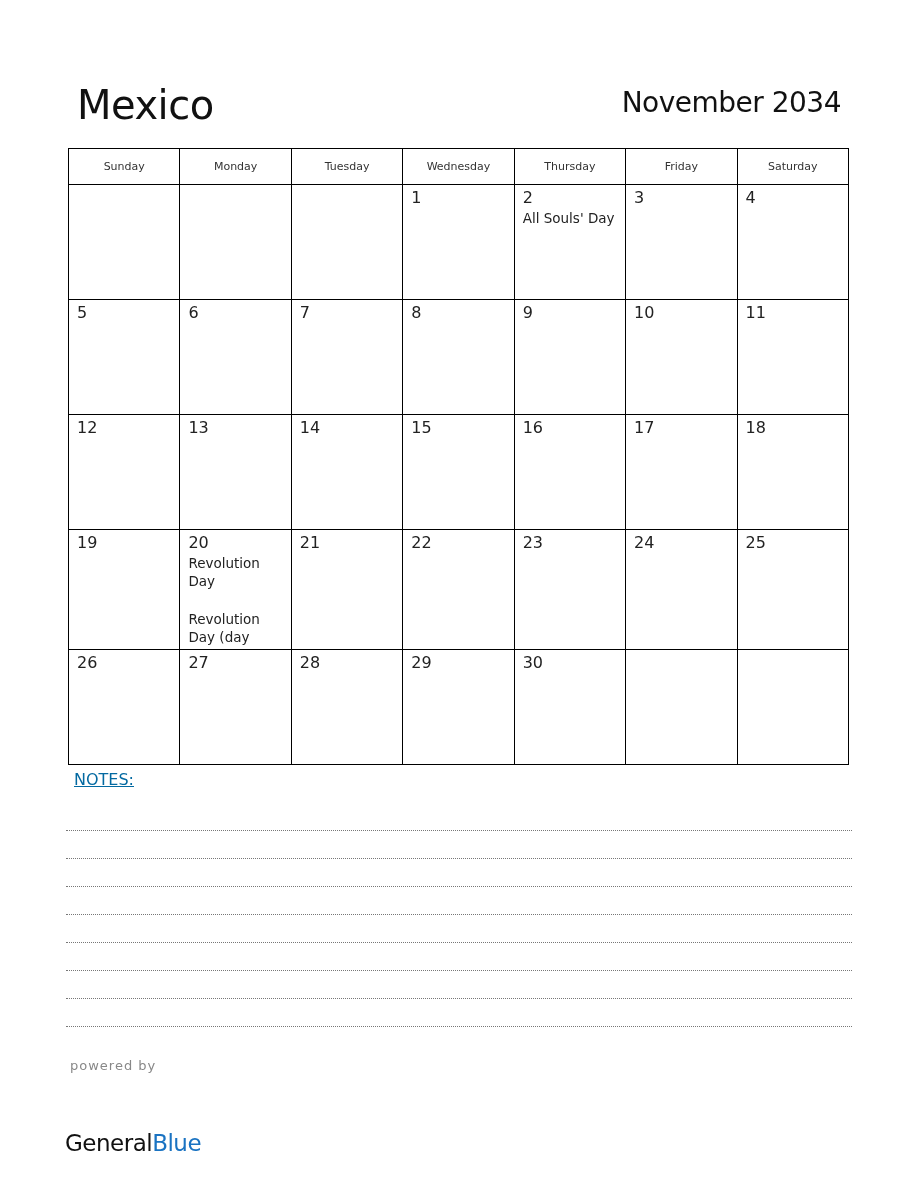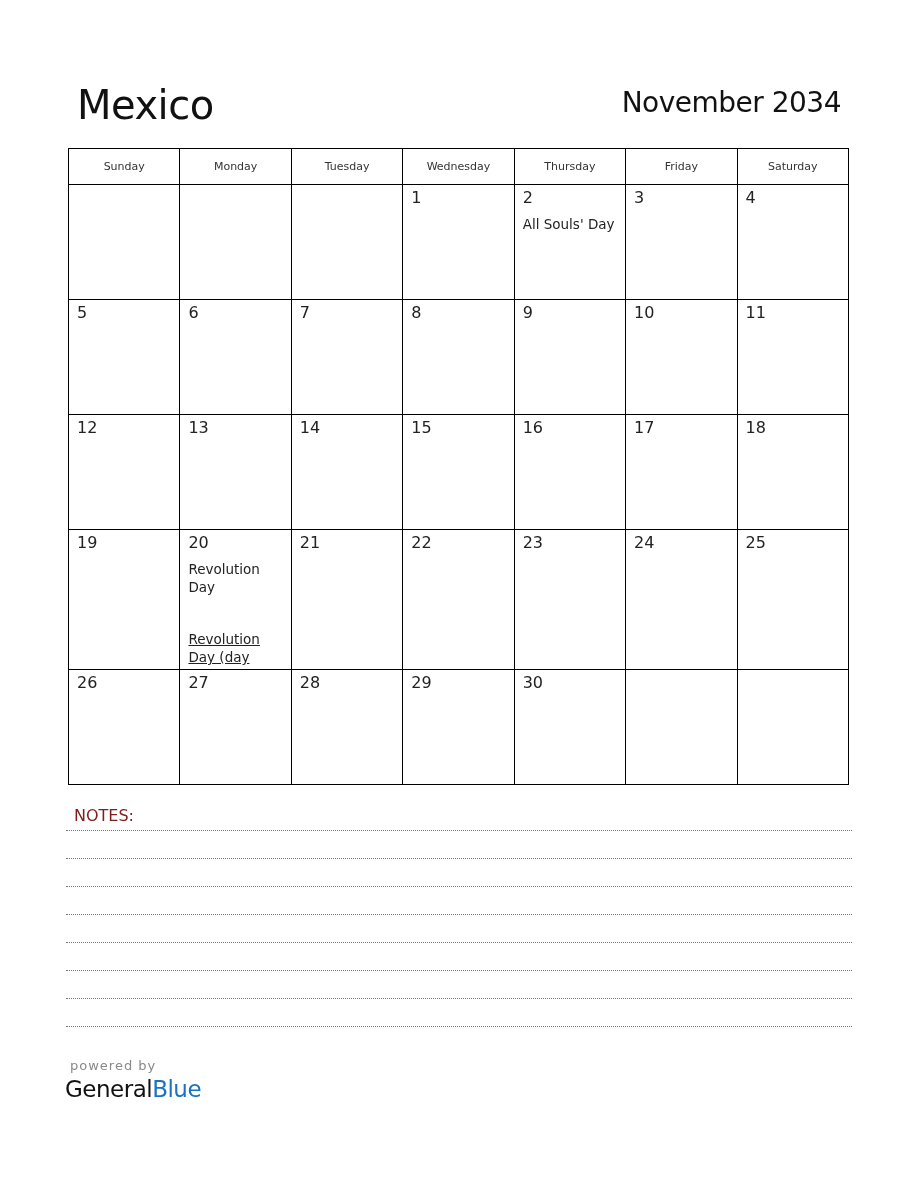"All Souls' Day" .holiday { margin-top: 7px -> 1px }
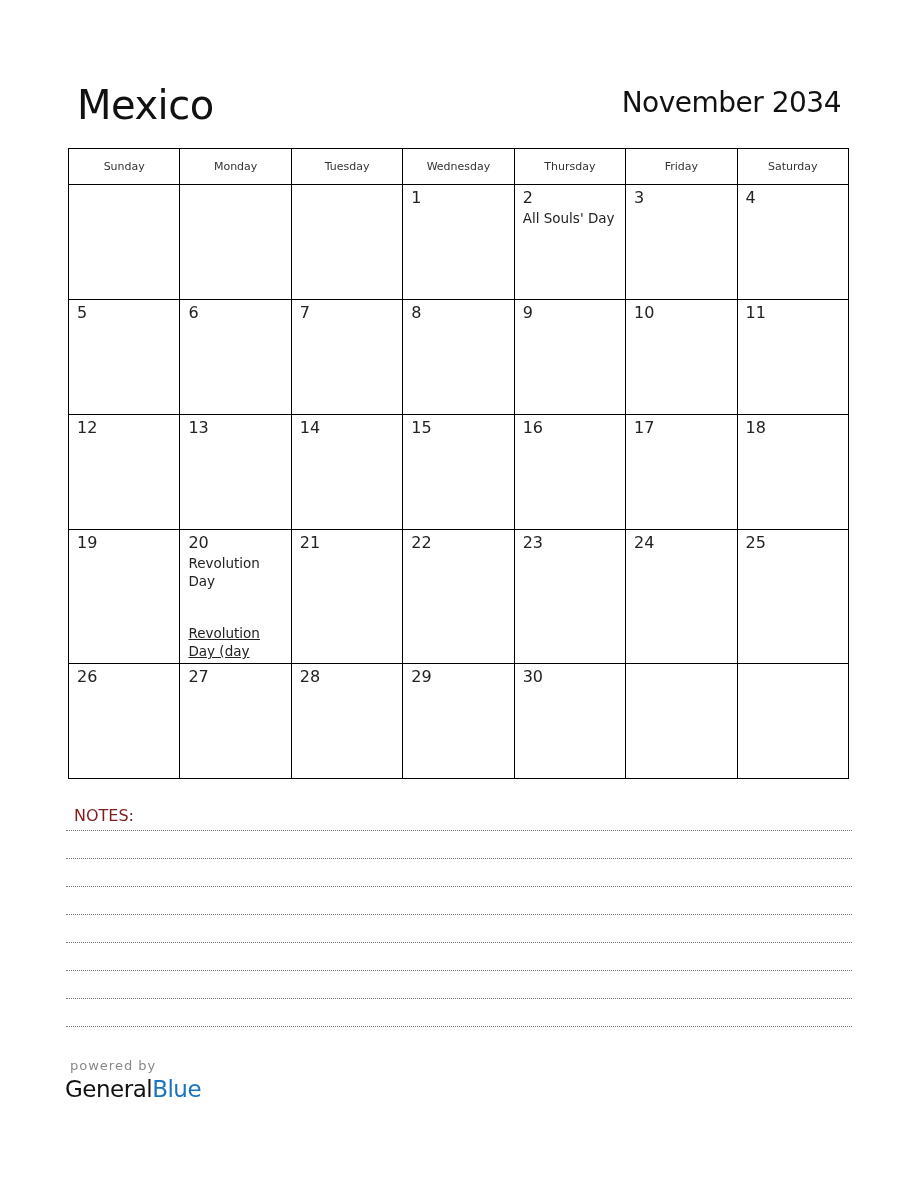"Revolution Day (day" .holiday + .holiday { margin-top: 34px -> 20px; text-decoration: underline -> none }
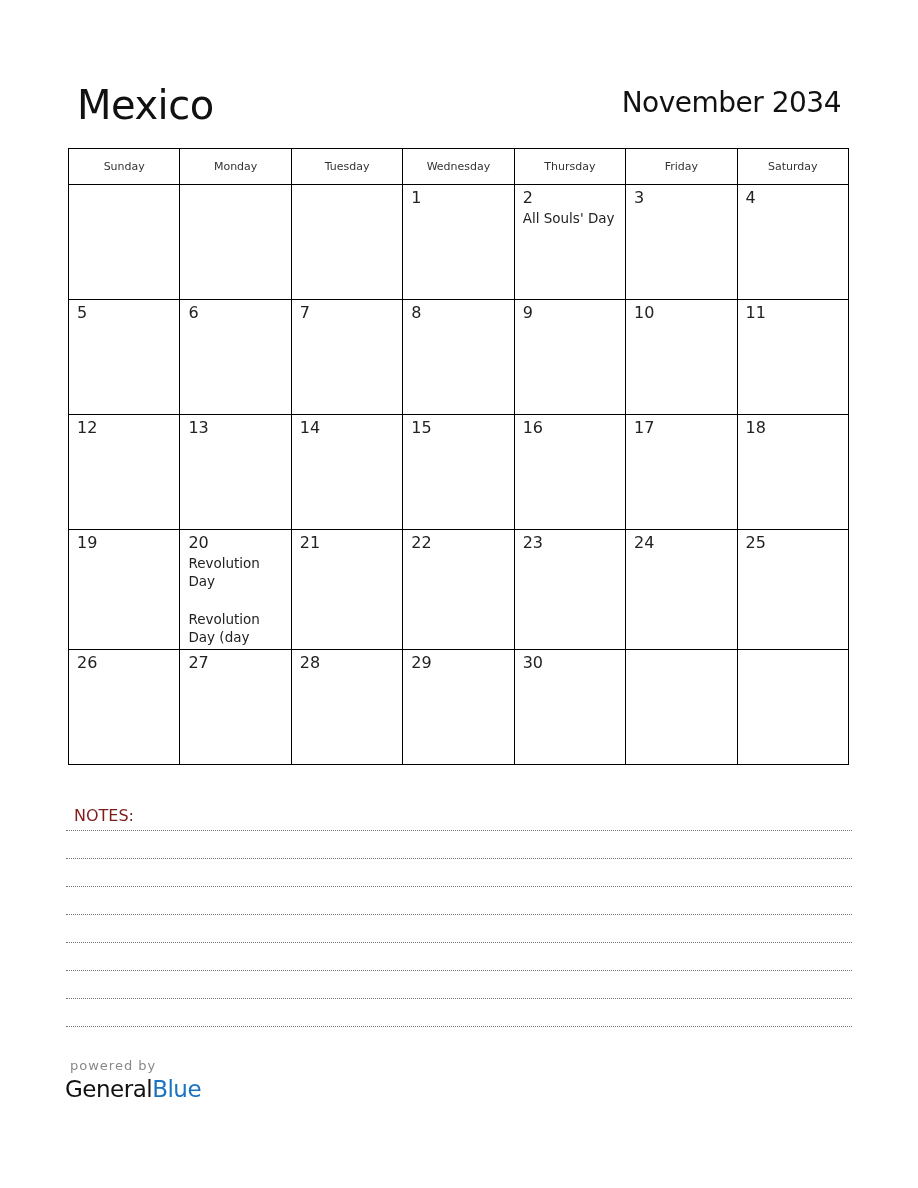"NOTES:" .notes-label { color: #7f1d1d -> #0369a1; text-decoration: none -> underline; top: 806px -> 770px }
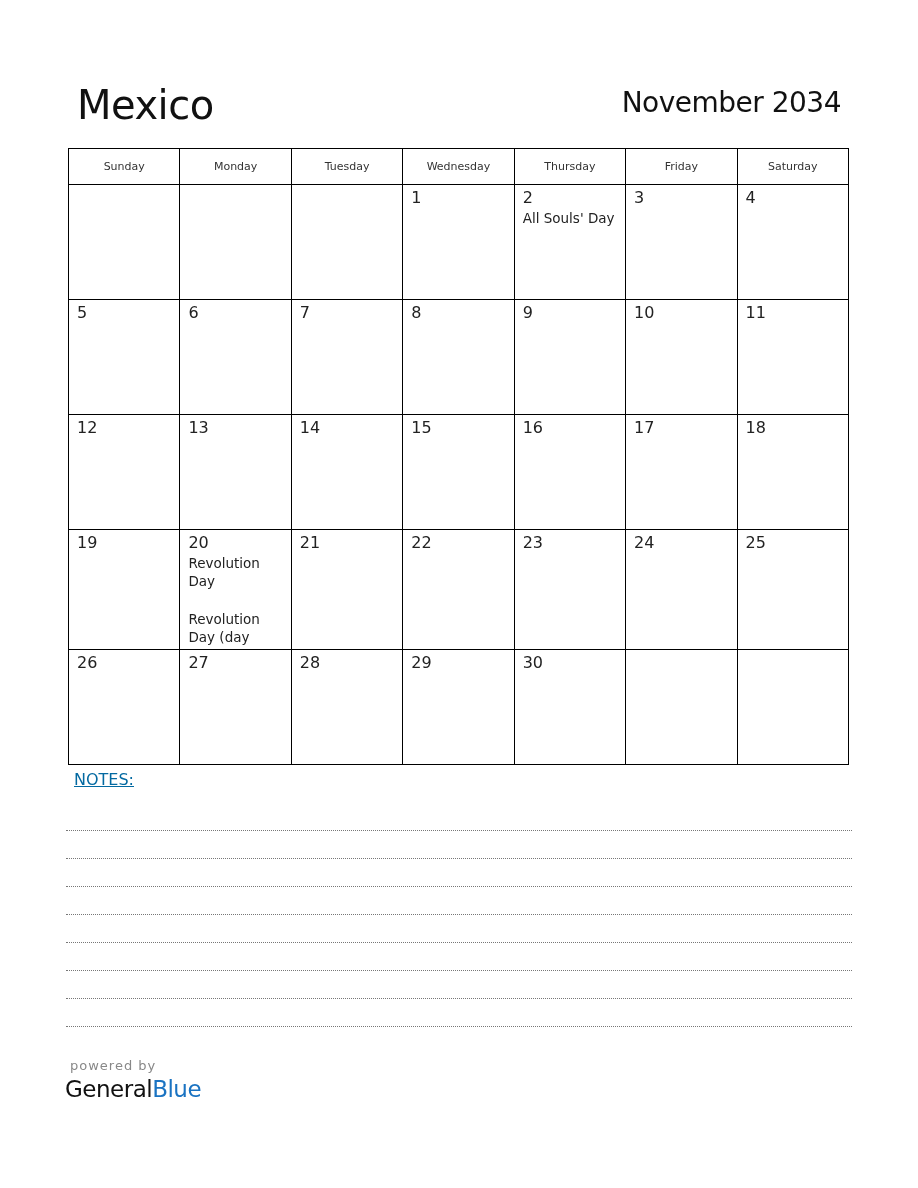"GeneralBlue" .brand { top: 1076px -> 1130px }
